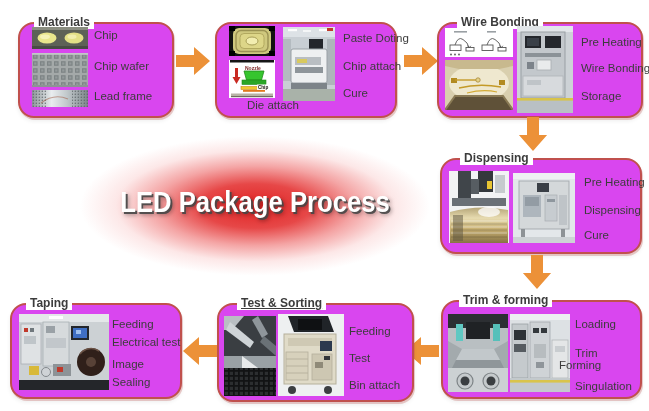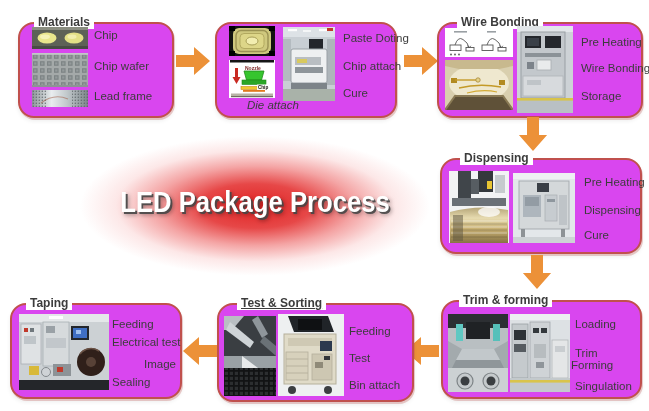"Die attach" span.caption { font-style: italic -> none }
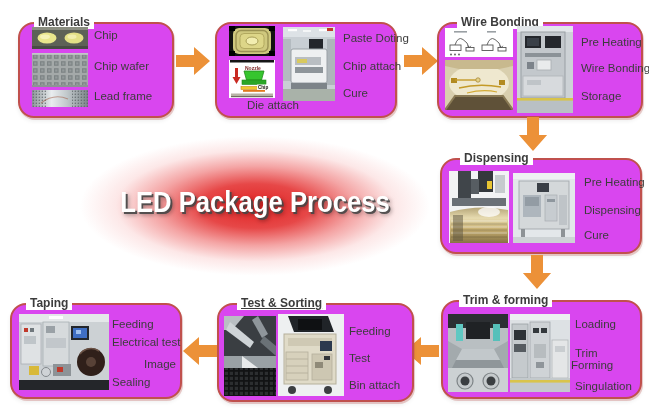"Image" span.item { margin-left: 32px -> none }
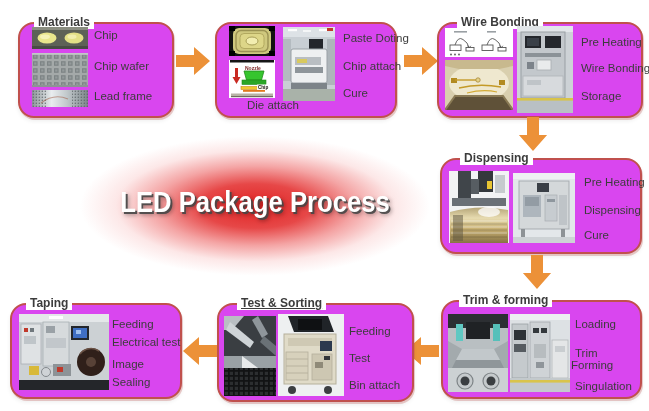"Forming" span.item { left: 128px -> 116px }
